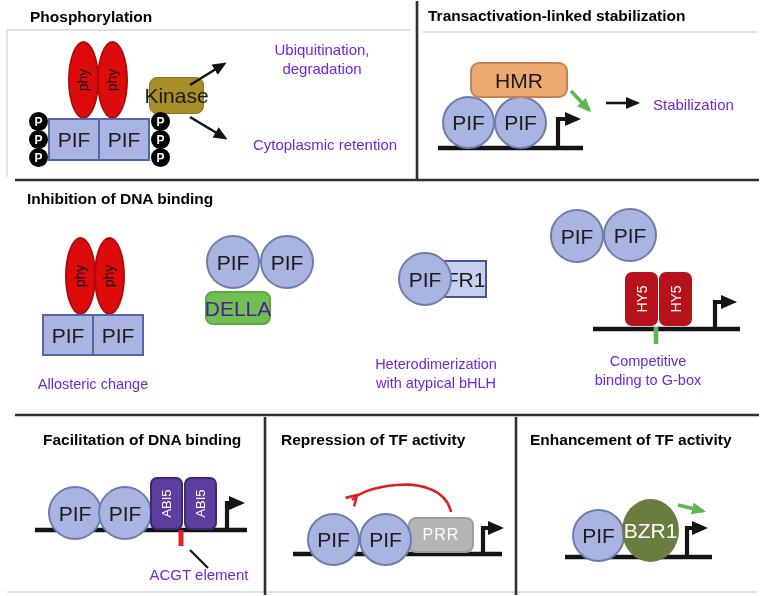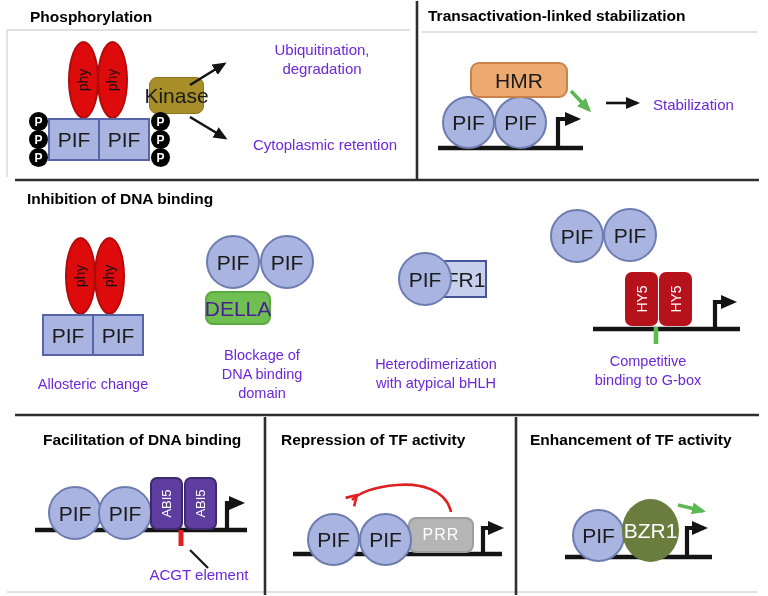"Blockage of" div.caption { html: <div>Blockage of DNA binding domain</div> -> none }
